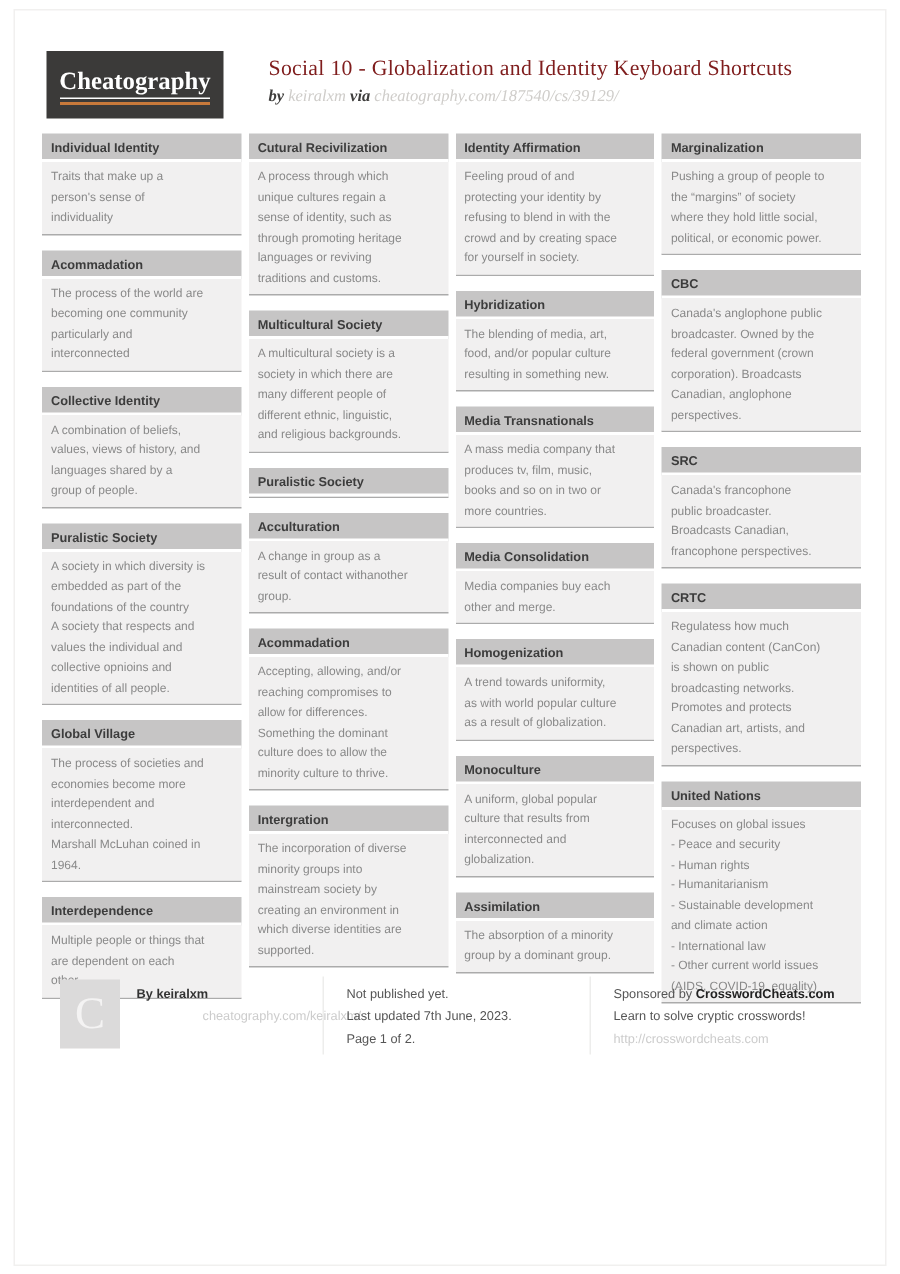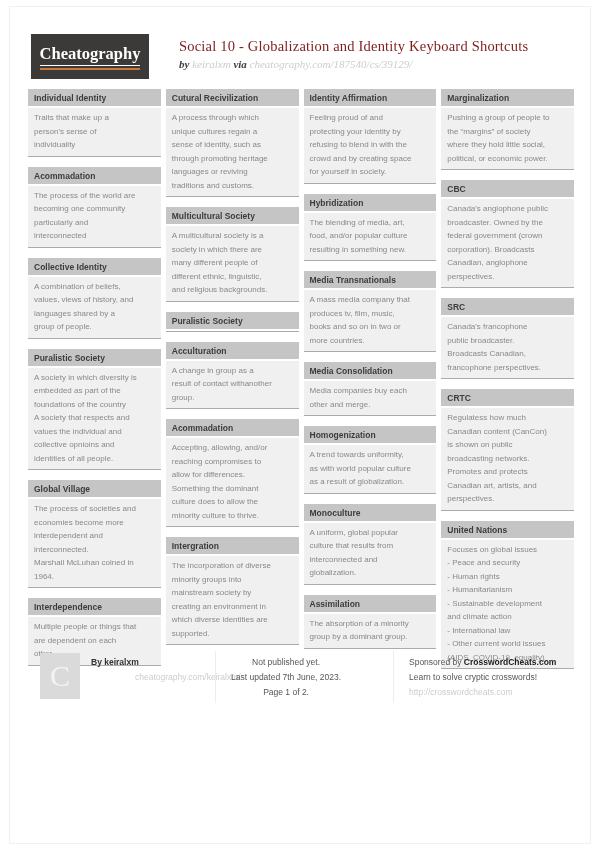"Not published yet." .f-mid { text-align: center -> none }
